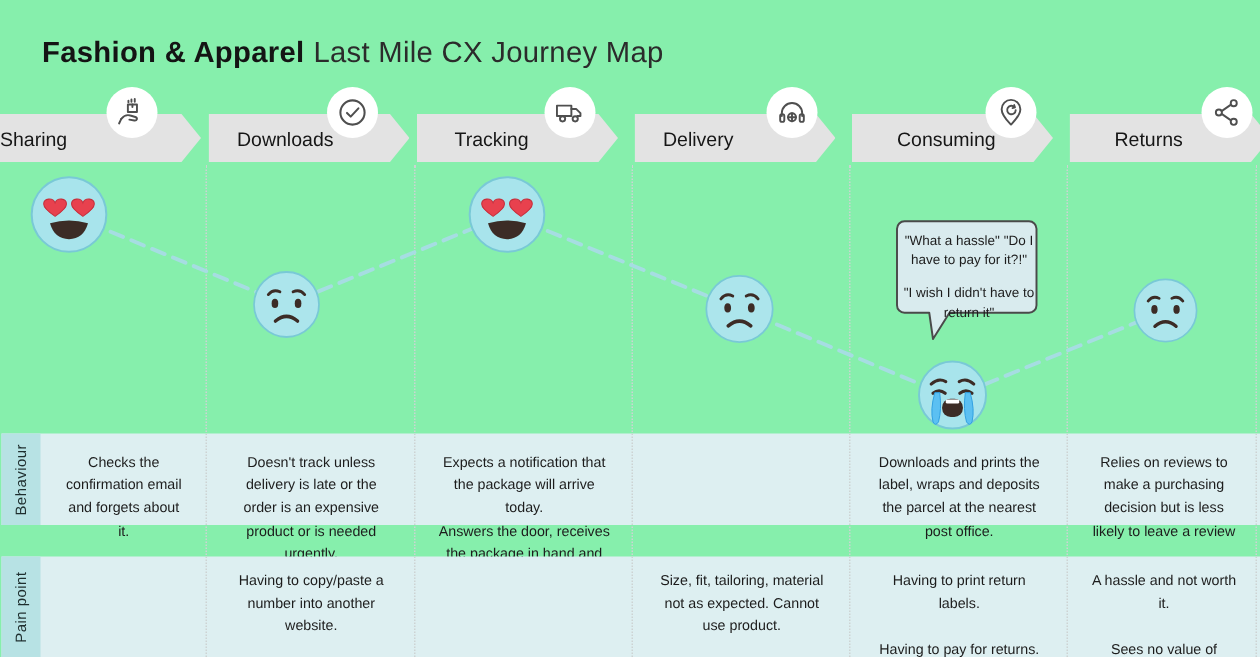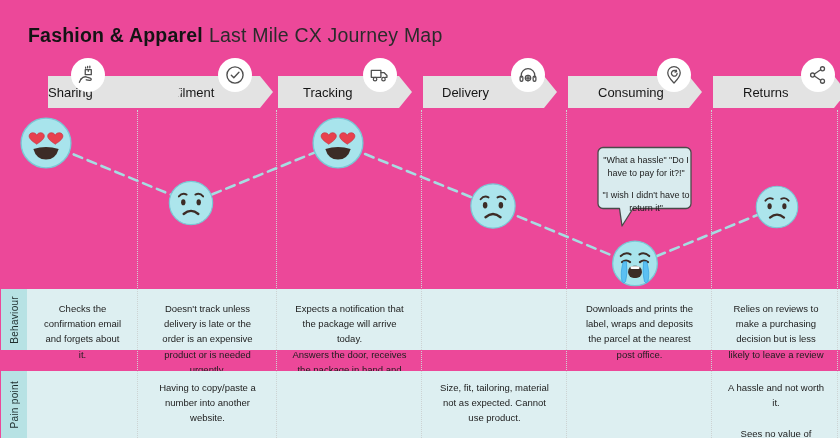"Fashion & Apparel Last Mile" #canvas { background: #ec4899 -> #86efac; padding-left: 48px -> none }
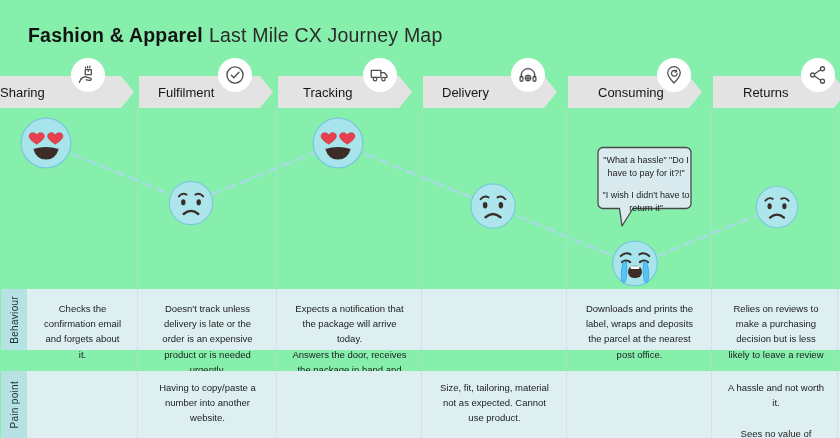"Fulfilment" span { text: Fulfilment -> Downloads }
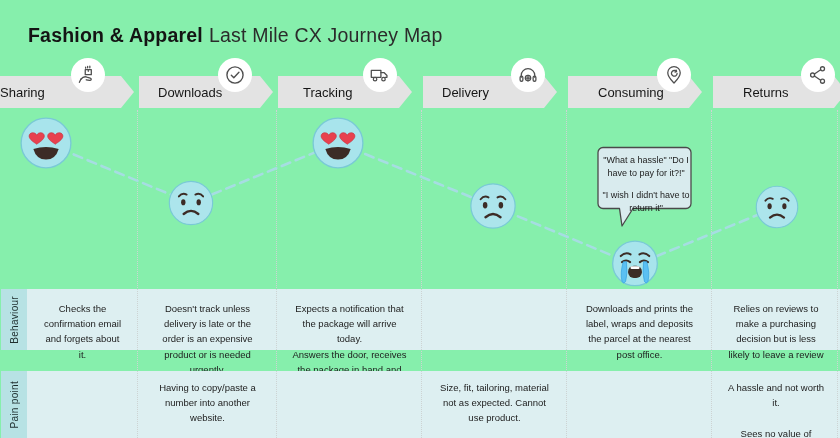"Having to print return labels." div.cell { html: none -> <div>Having to print return labels. Having to pay for returns.</div> }
